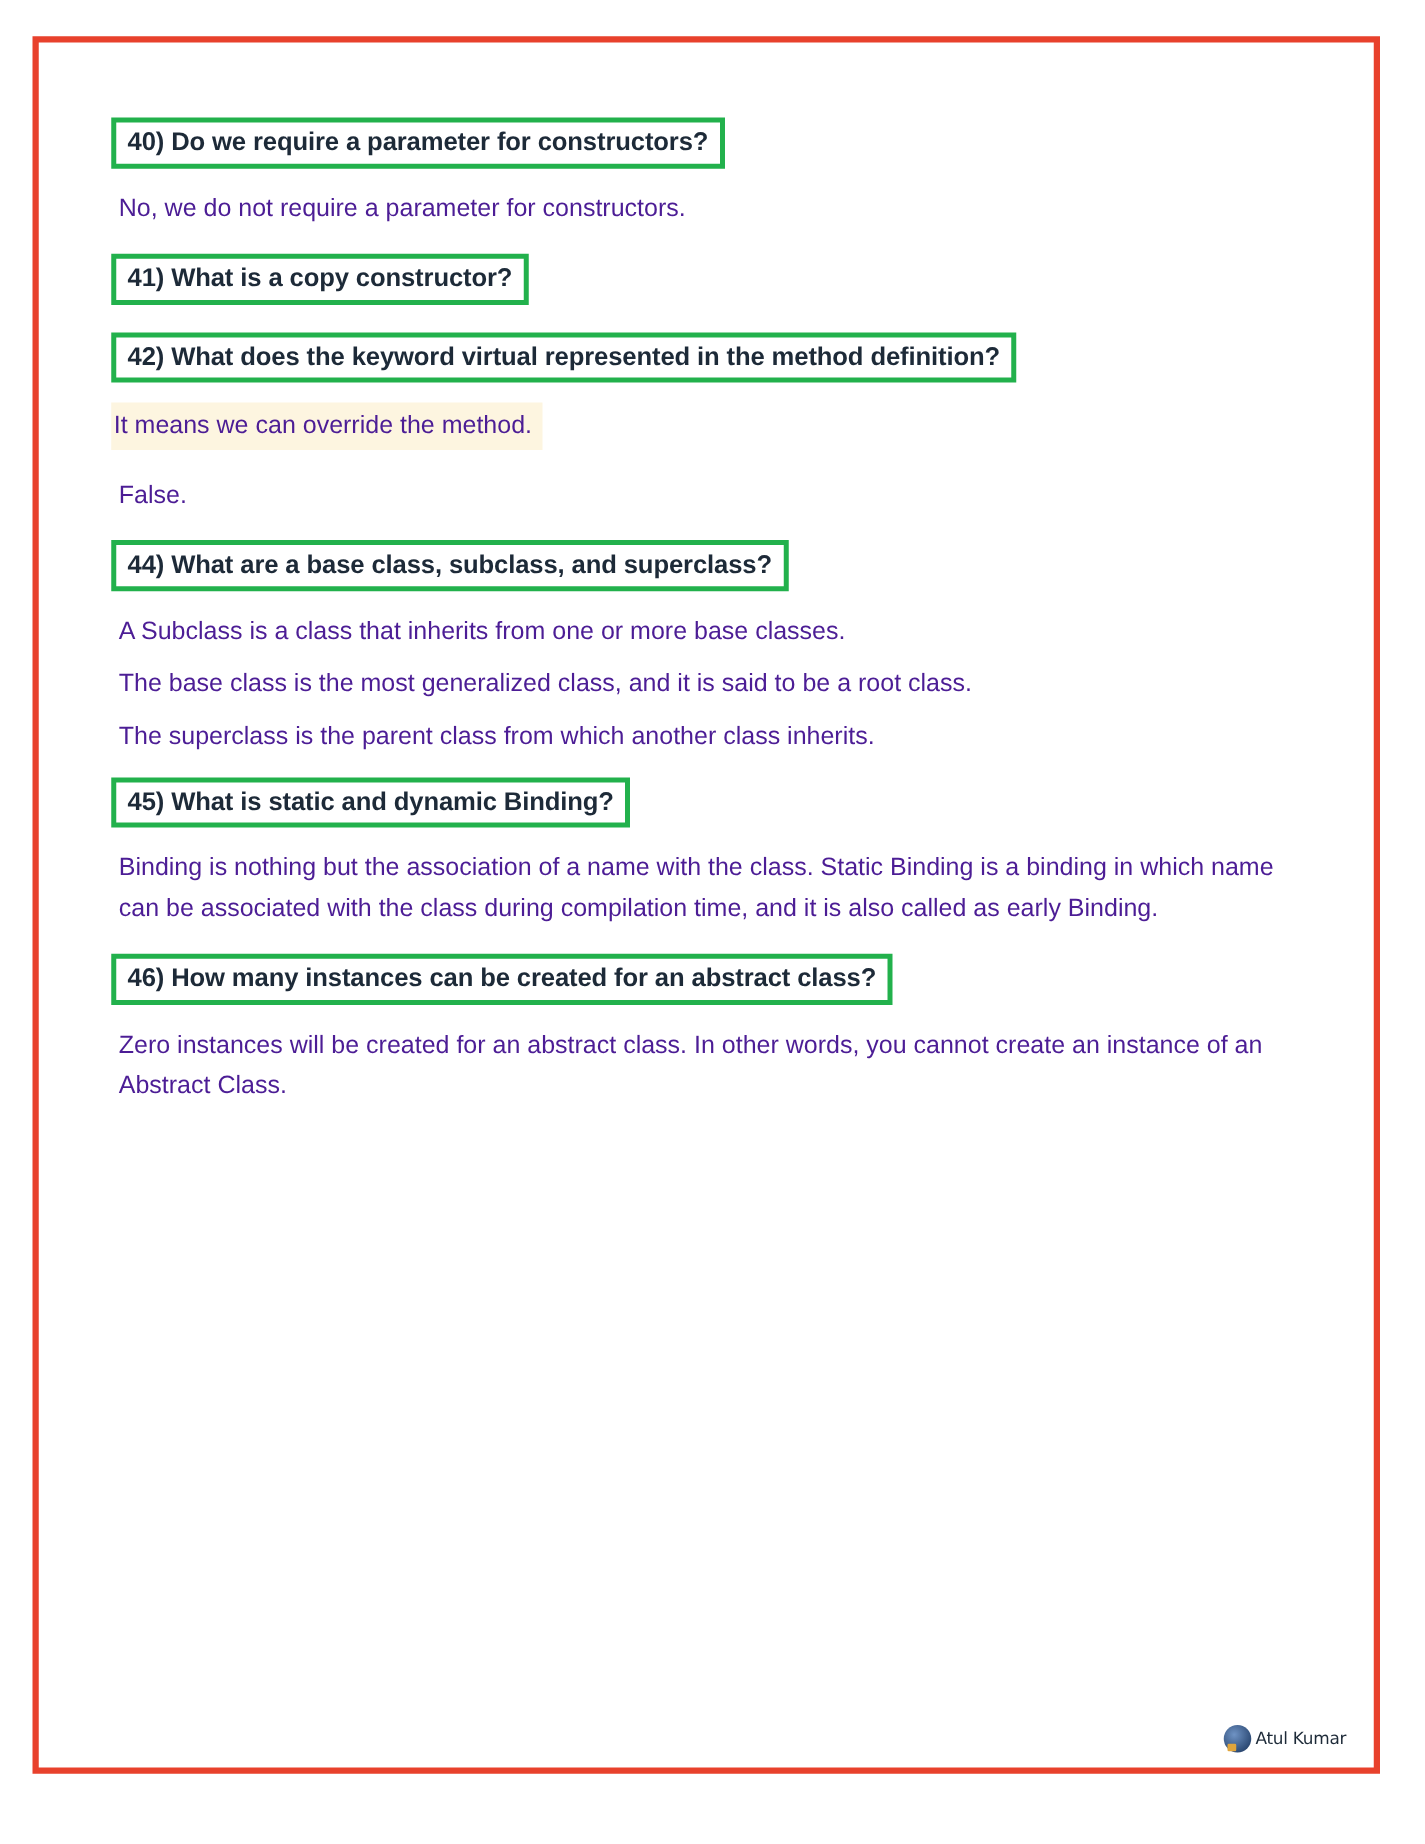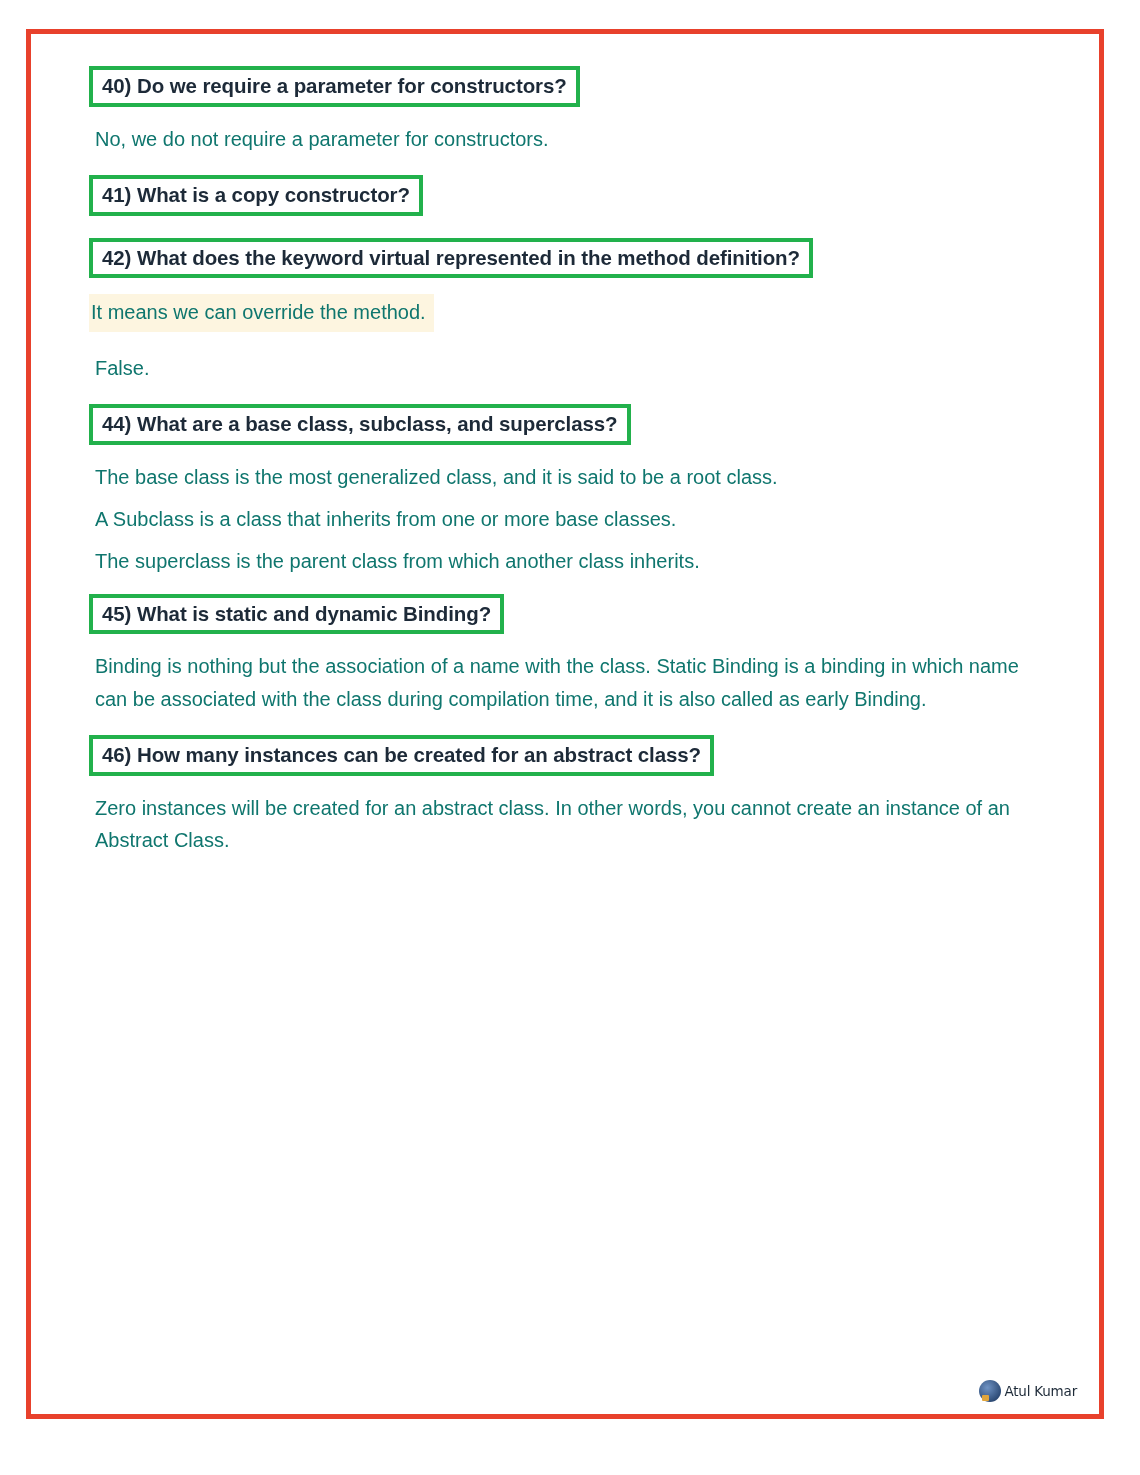"40) Do we require a" .content { margin-top: none -> 28px }
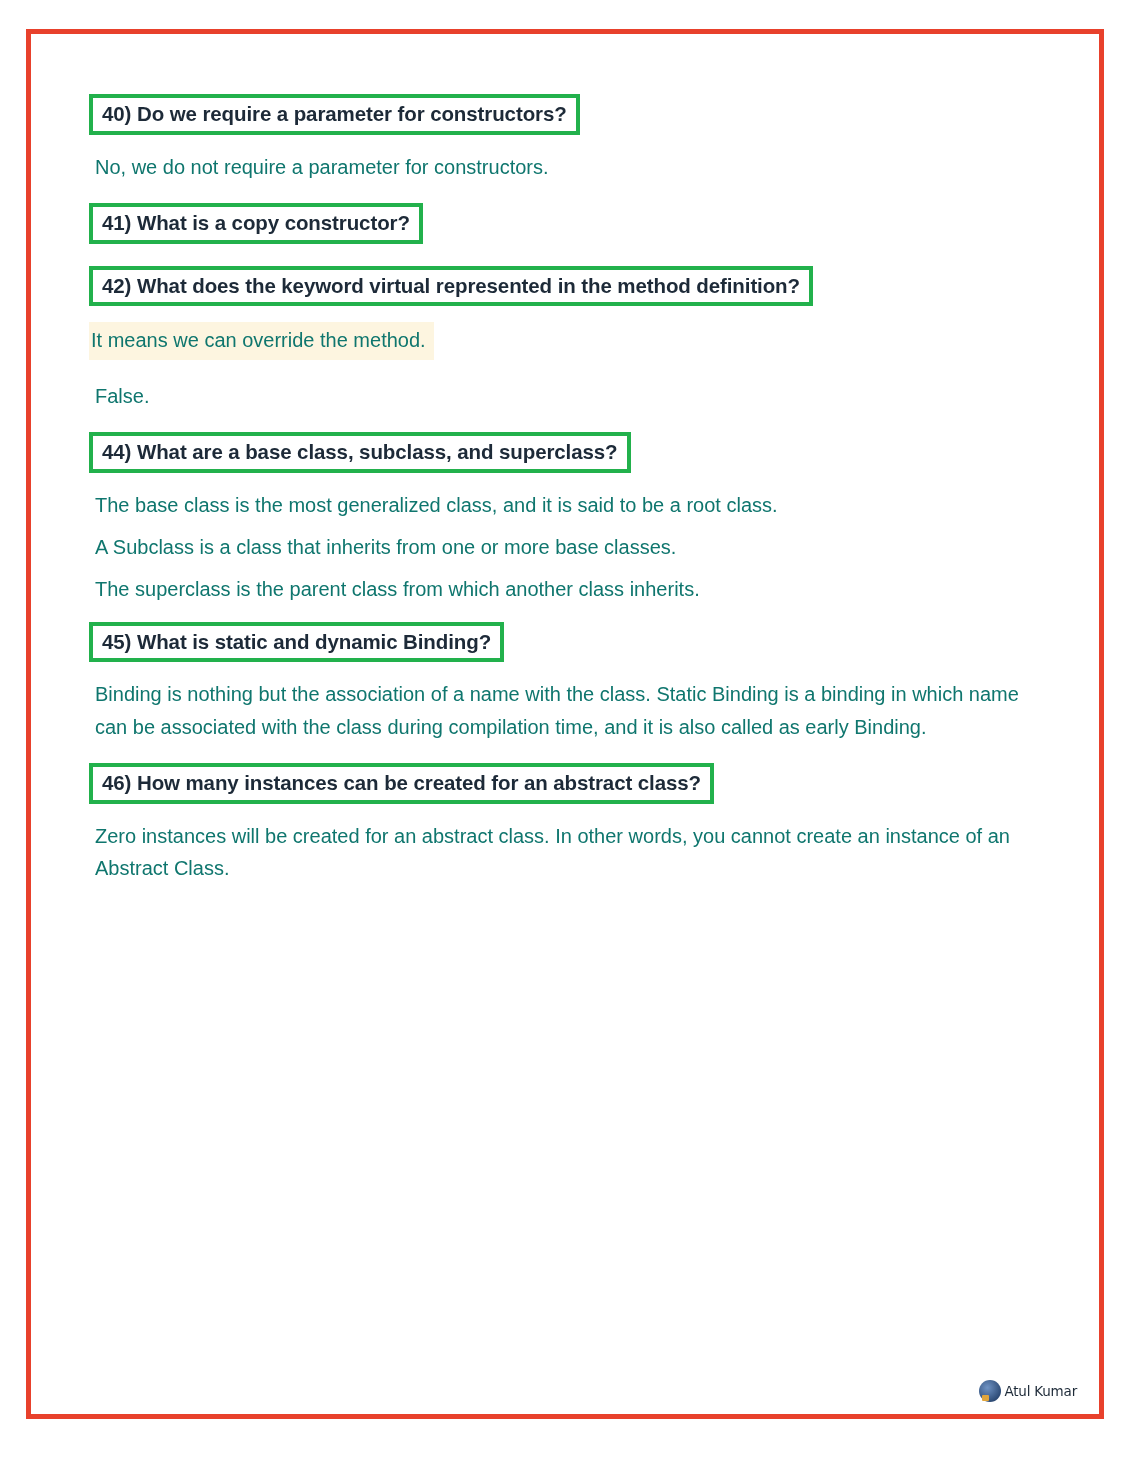"No, we do not require" .answer { color: #0f766e -> #4c1d95 }
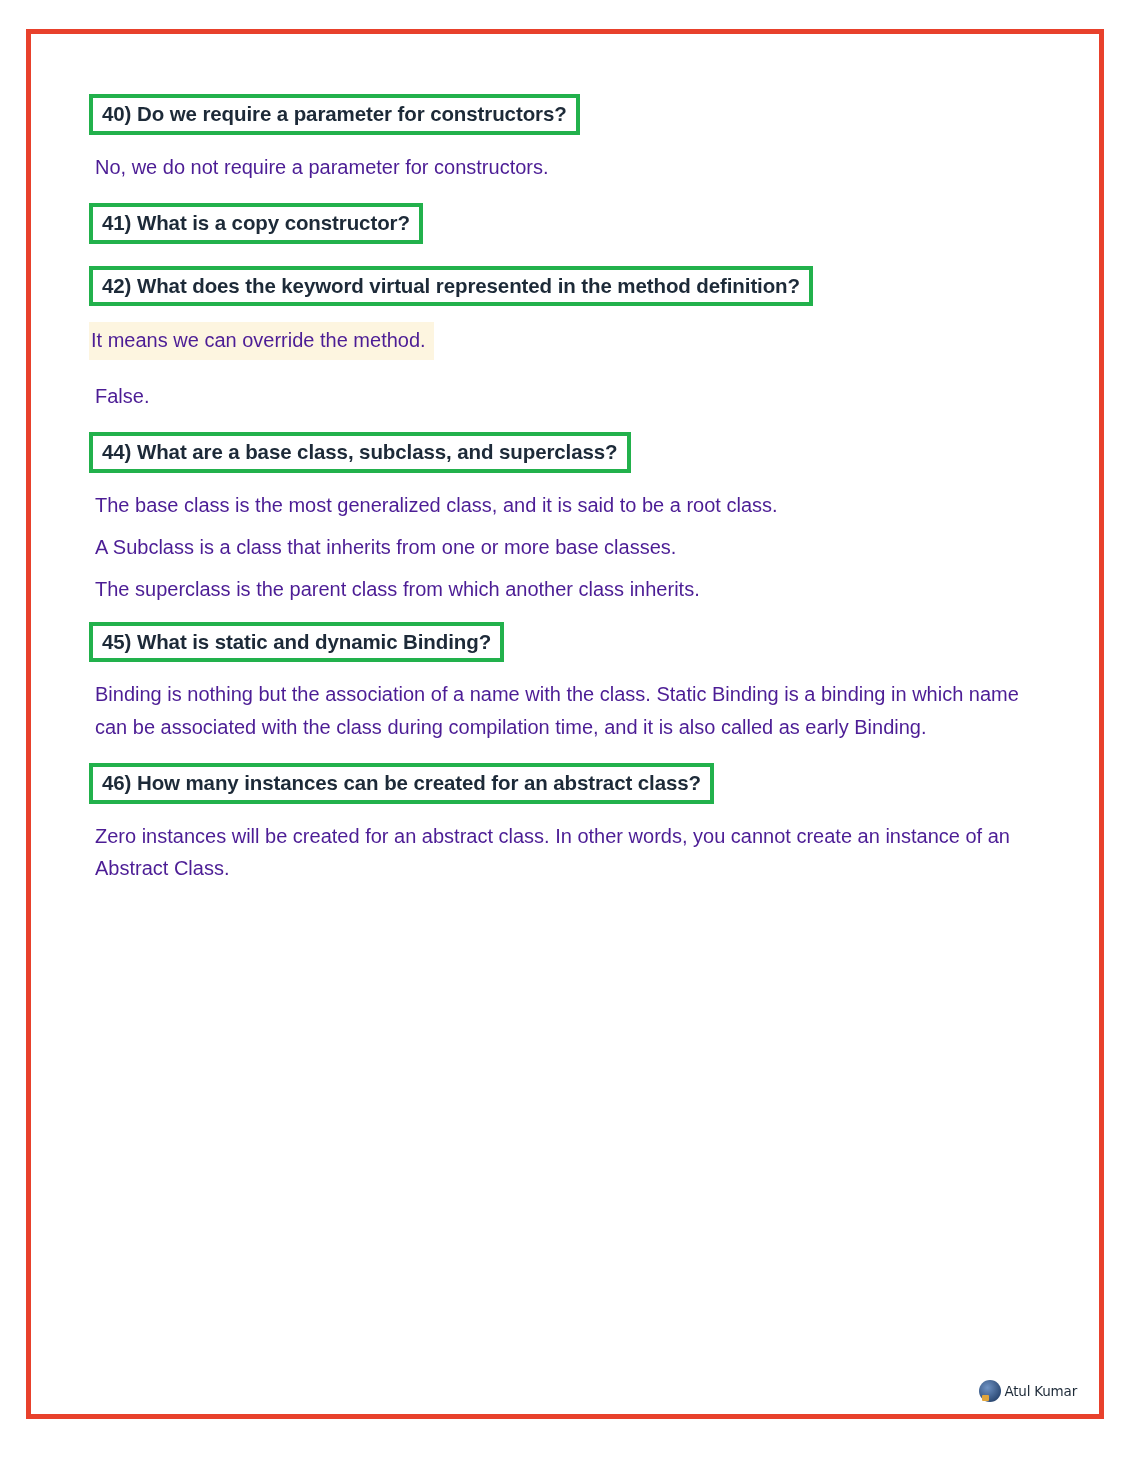"The base class is the" div.answer { order: before "A Subclass is a class" -> after "A Subclass is a class" }
